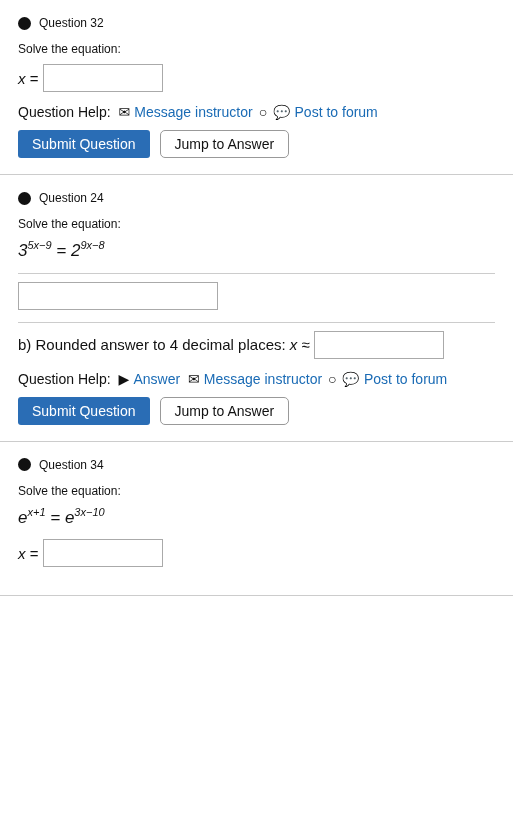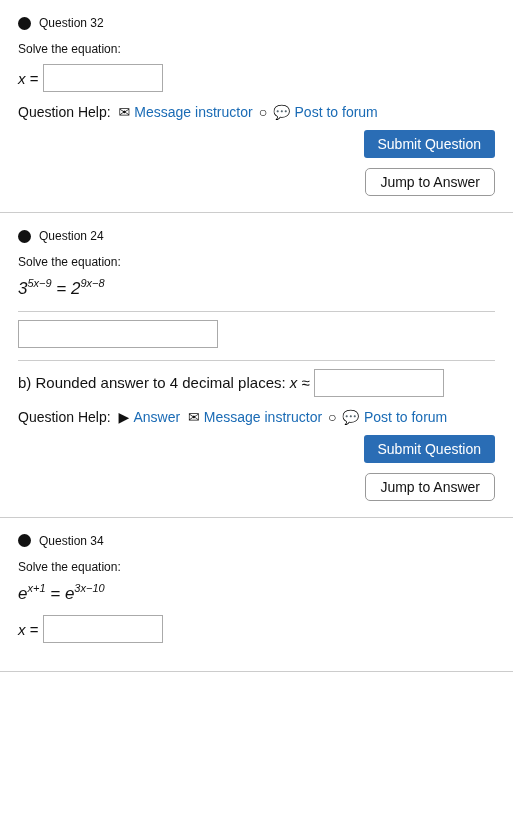"Submit Question" .actions { align-items: flex-end -> flex-start; flex-direction: column -> none }
